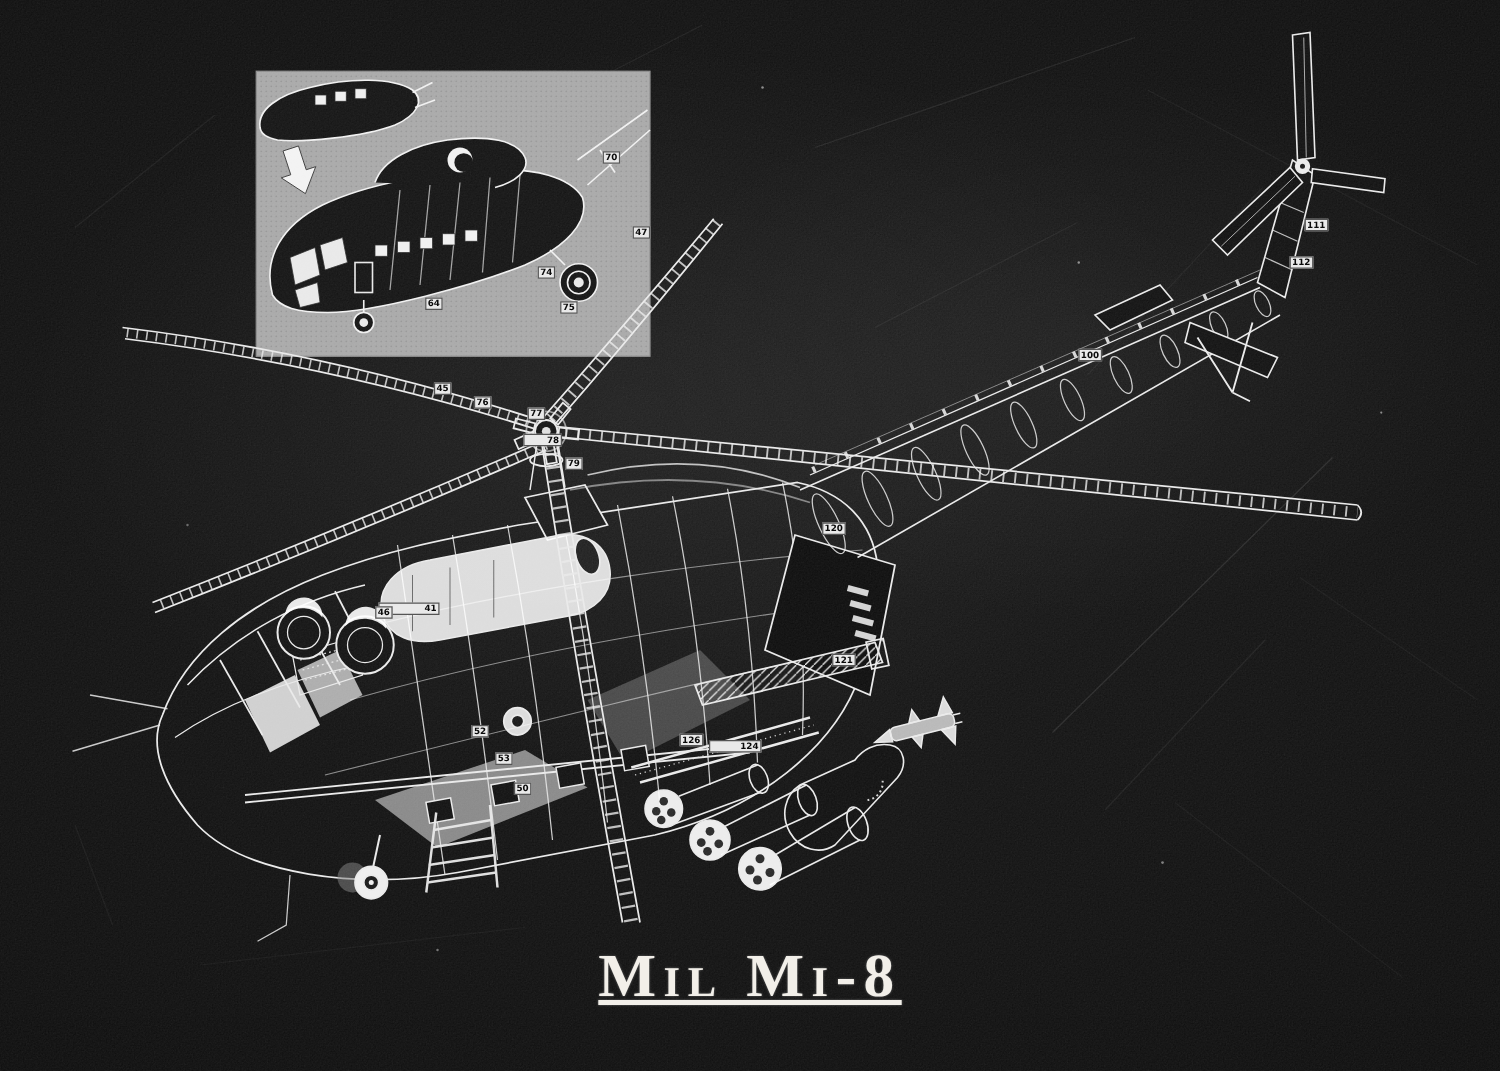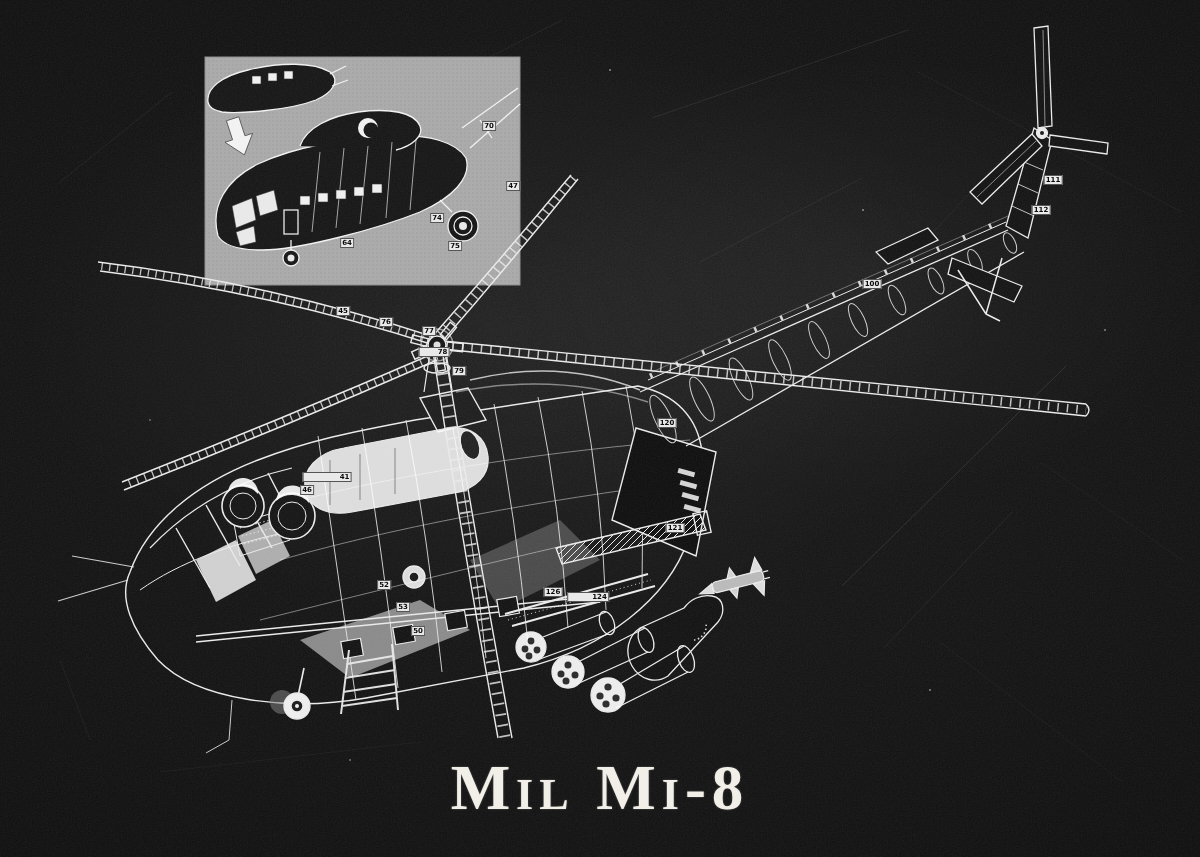"45" div.callout { left: 343px -> 354px }
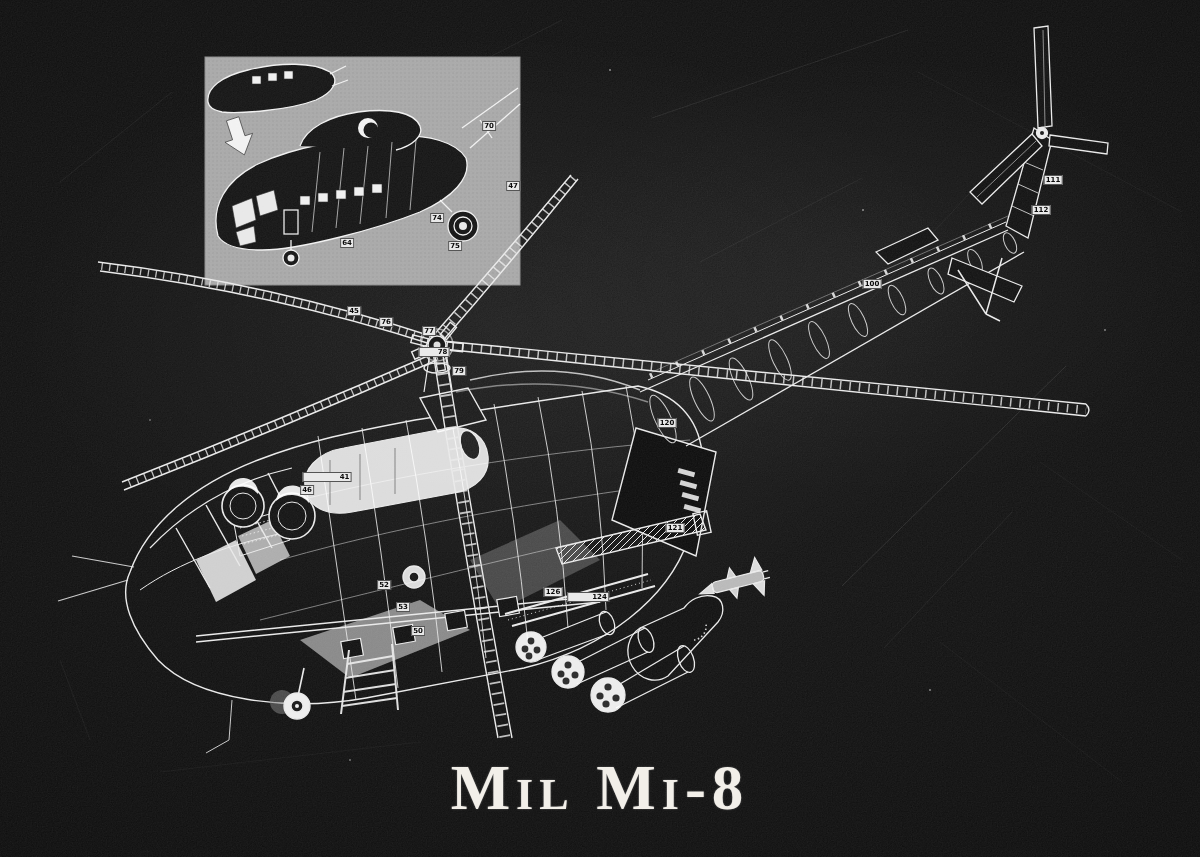"41" div.callout { top: 477px -> 487px }
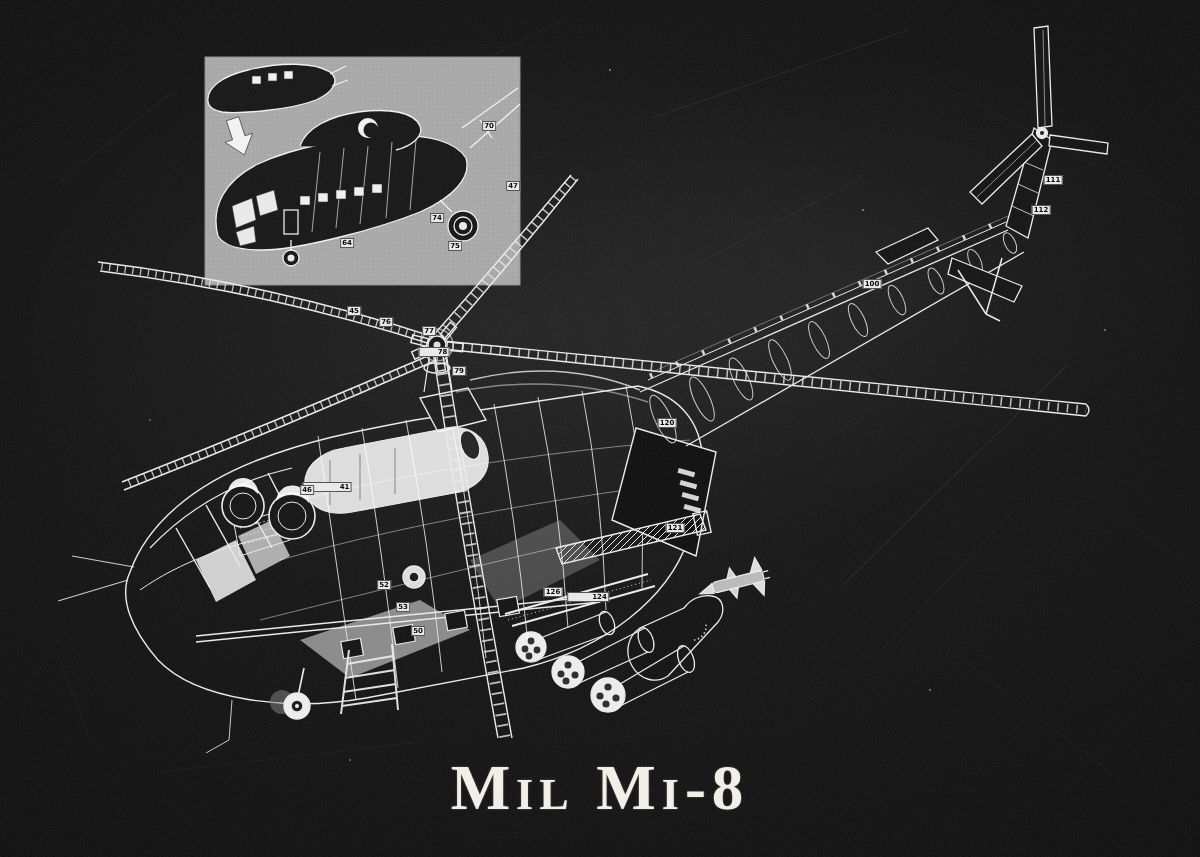"Mil Mi-8" .title { font-size: 63px -> 49px; text-decoration: none -> underline }
